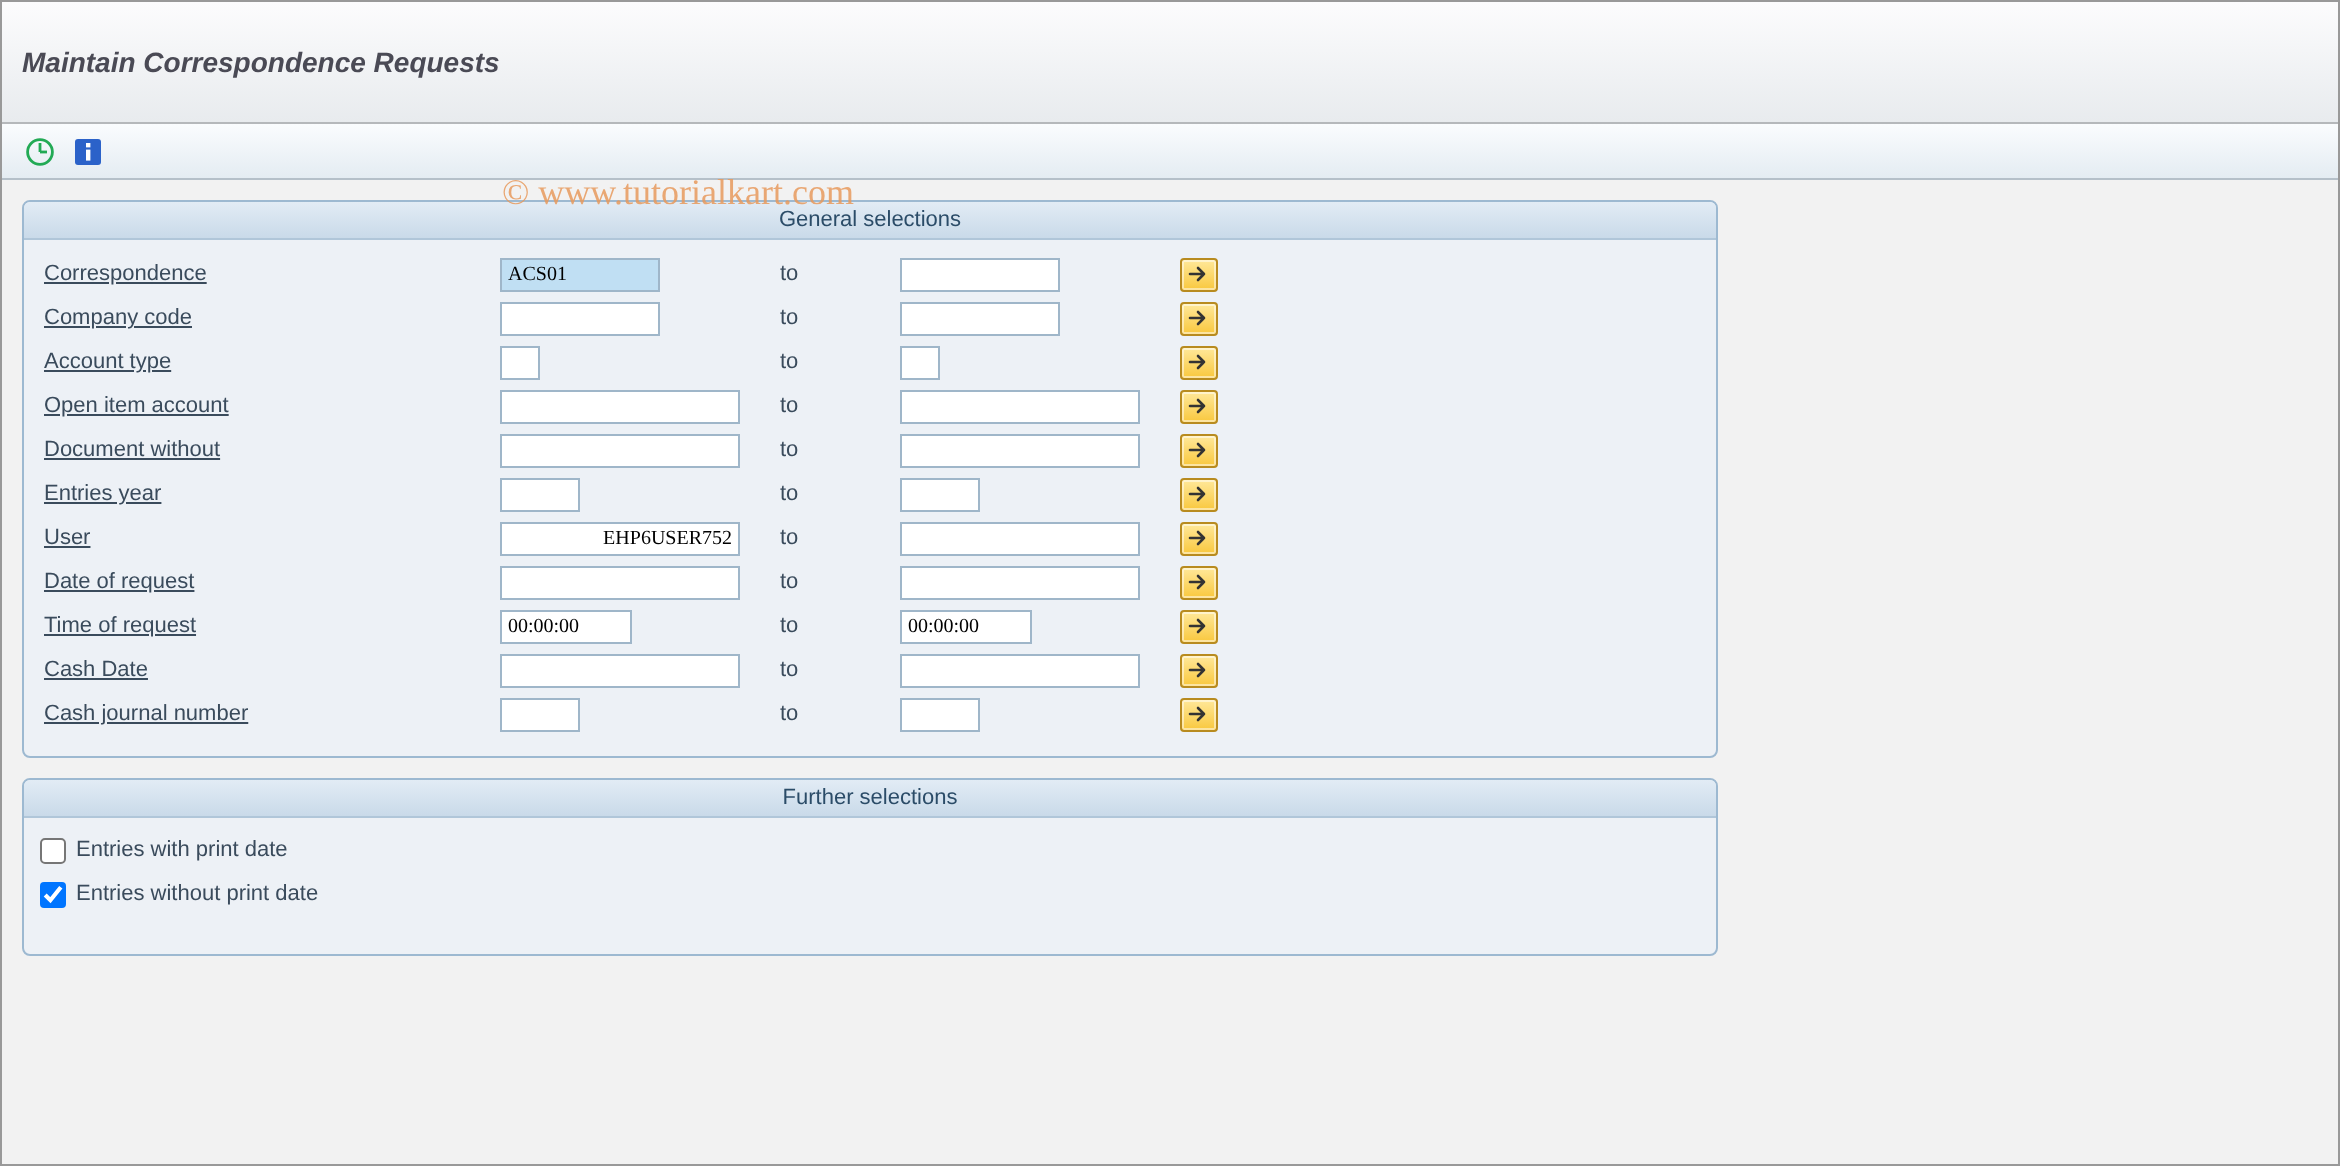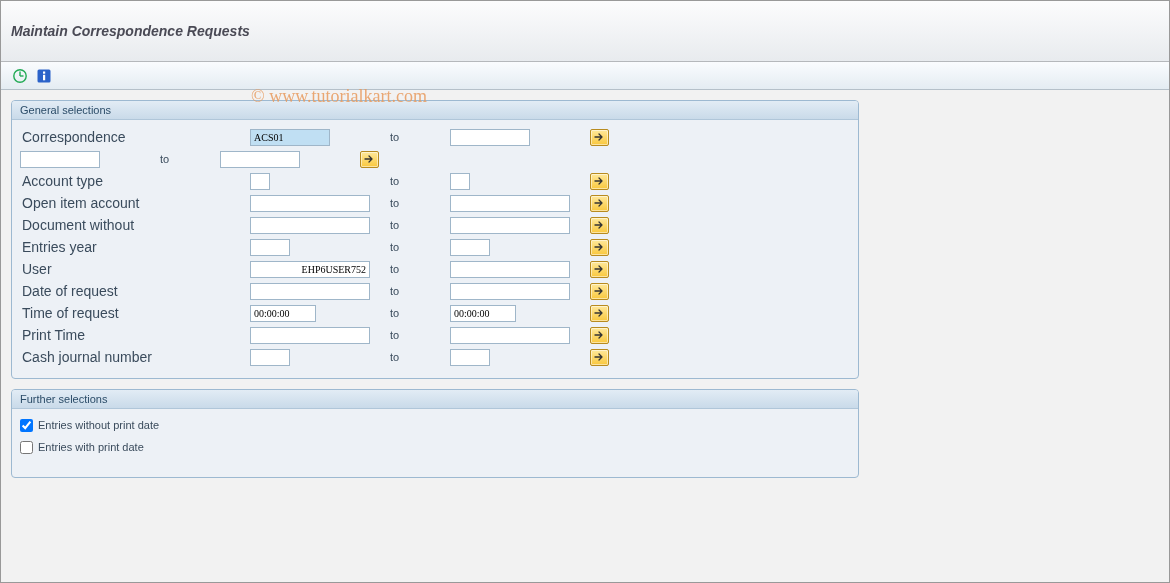"General selections" .group-header { text-align: none -> center }
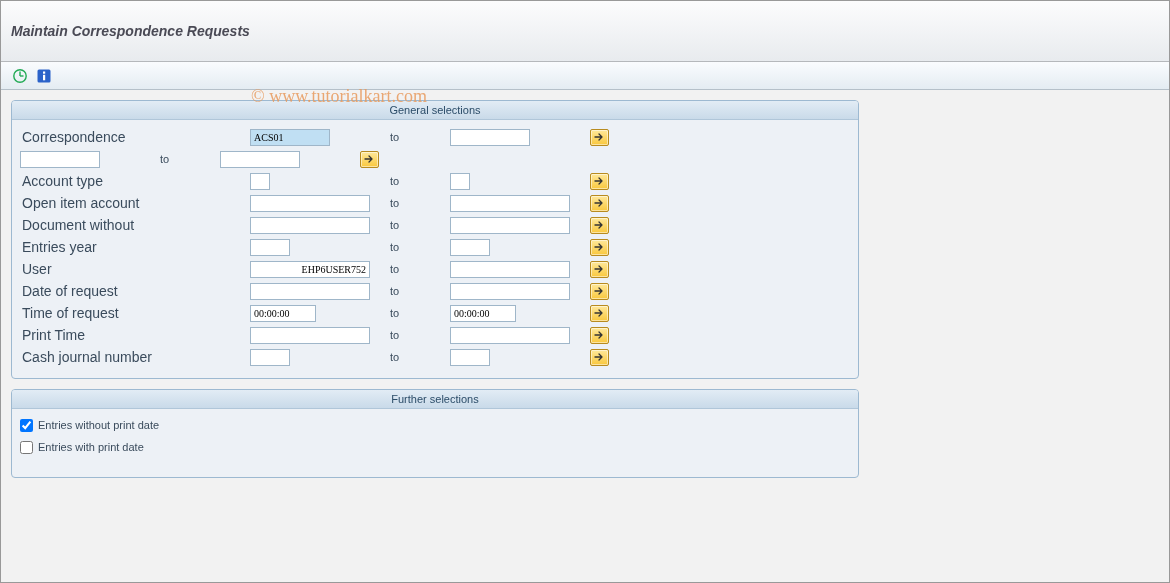"Correspondence" .label { font-size: 14px -> 11px; text-decoration: none -> underline }
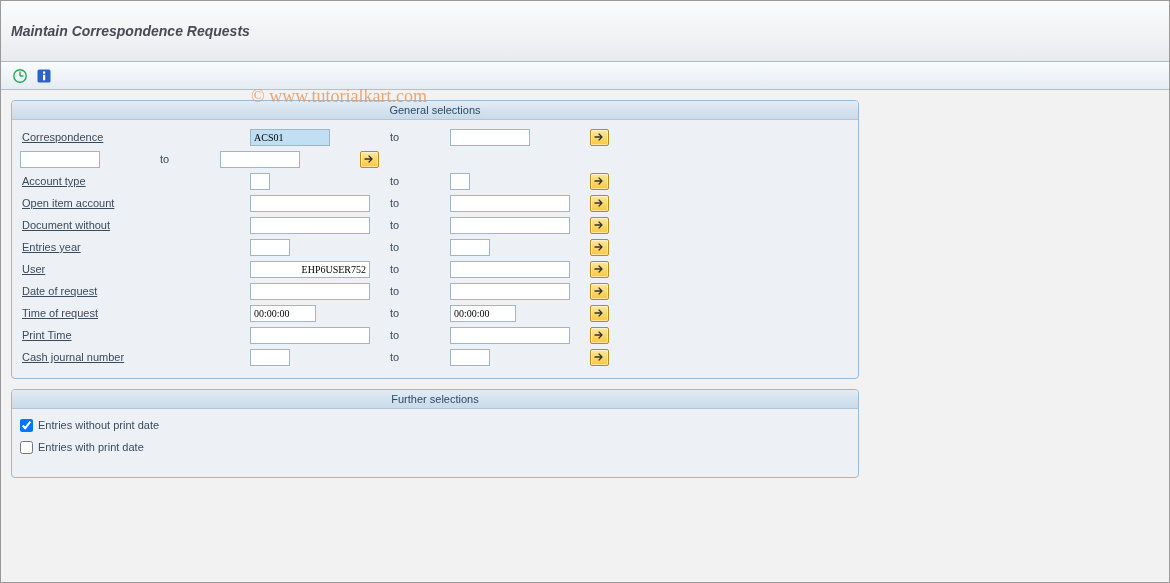"Company code" div.label { html: none -> <div>Company code</div> }
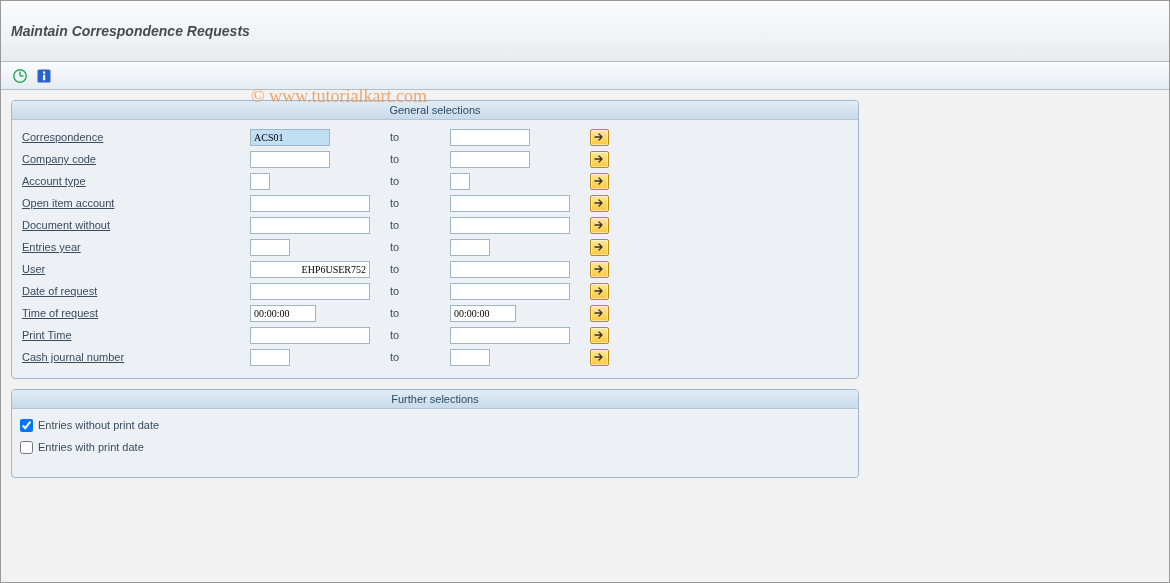"Print Time" div.label { text: Print Time -> Cash Date }
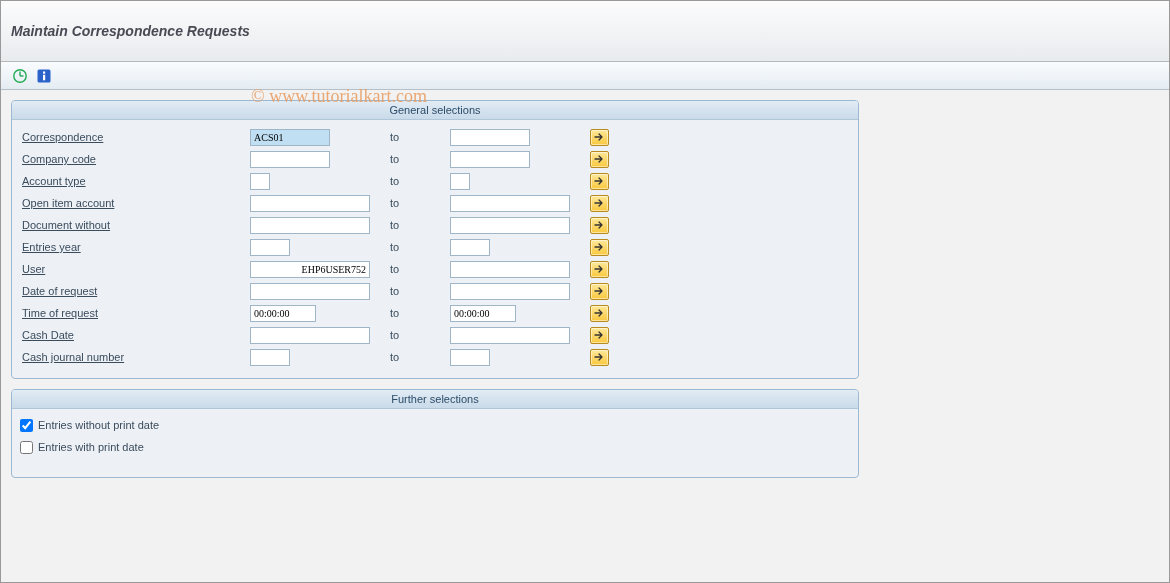"Entries without print date" div.checkbox-row { order: before "Entries with print date" -> after "Entries with print date" }
